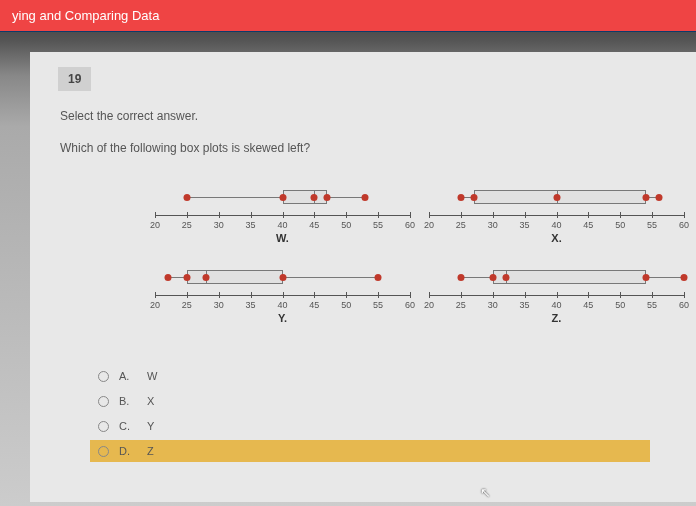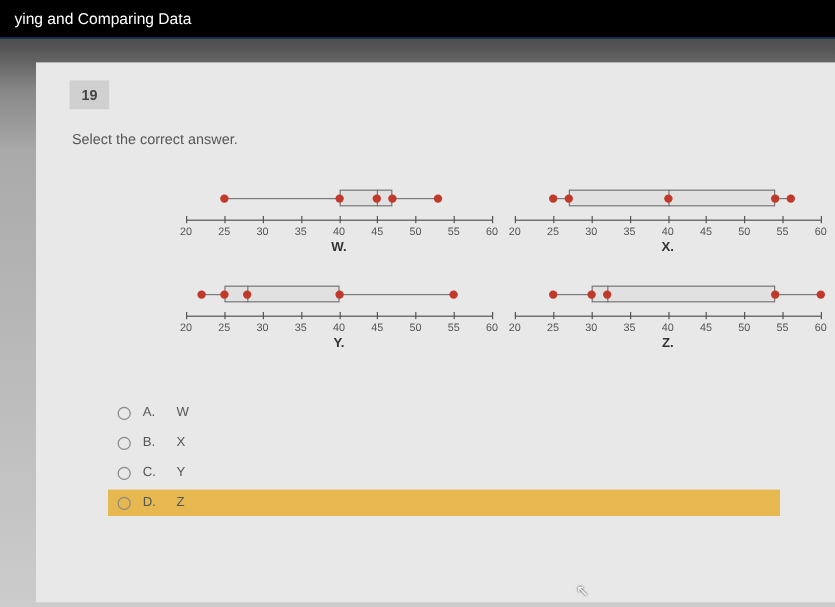"ying and Comparing Data" .header-bar { background: #000000 -> #ef4444 }
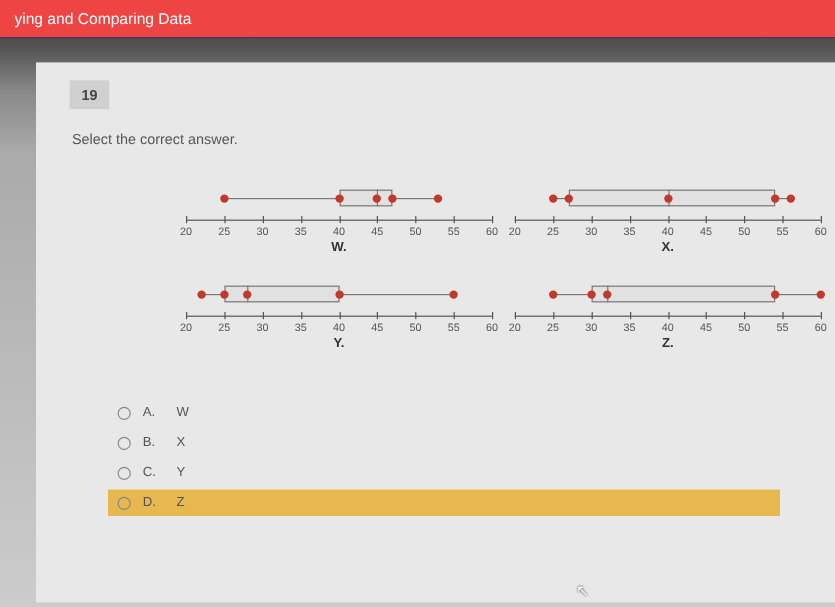"Which of the following box" div.question { html: none -> <div>Which of the following box plots is skewed left?</div> }
